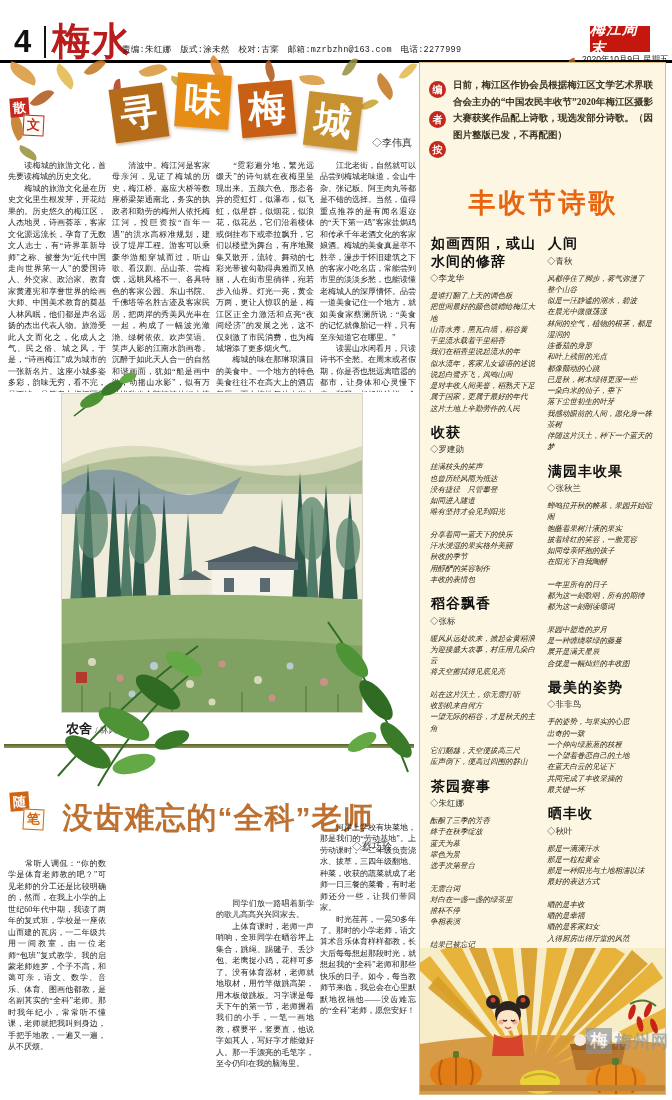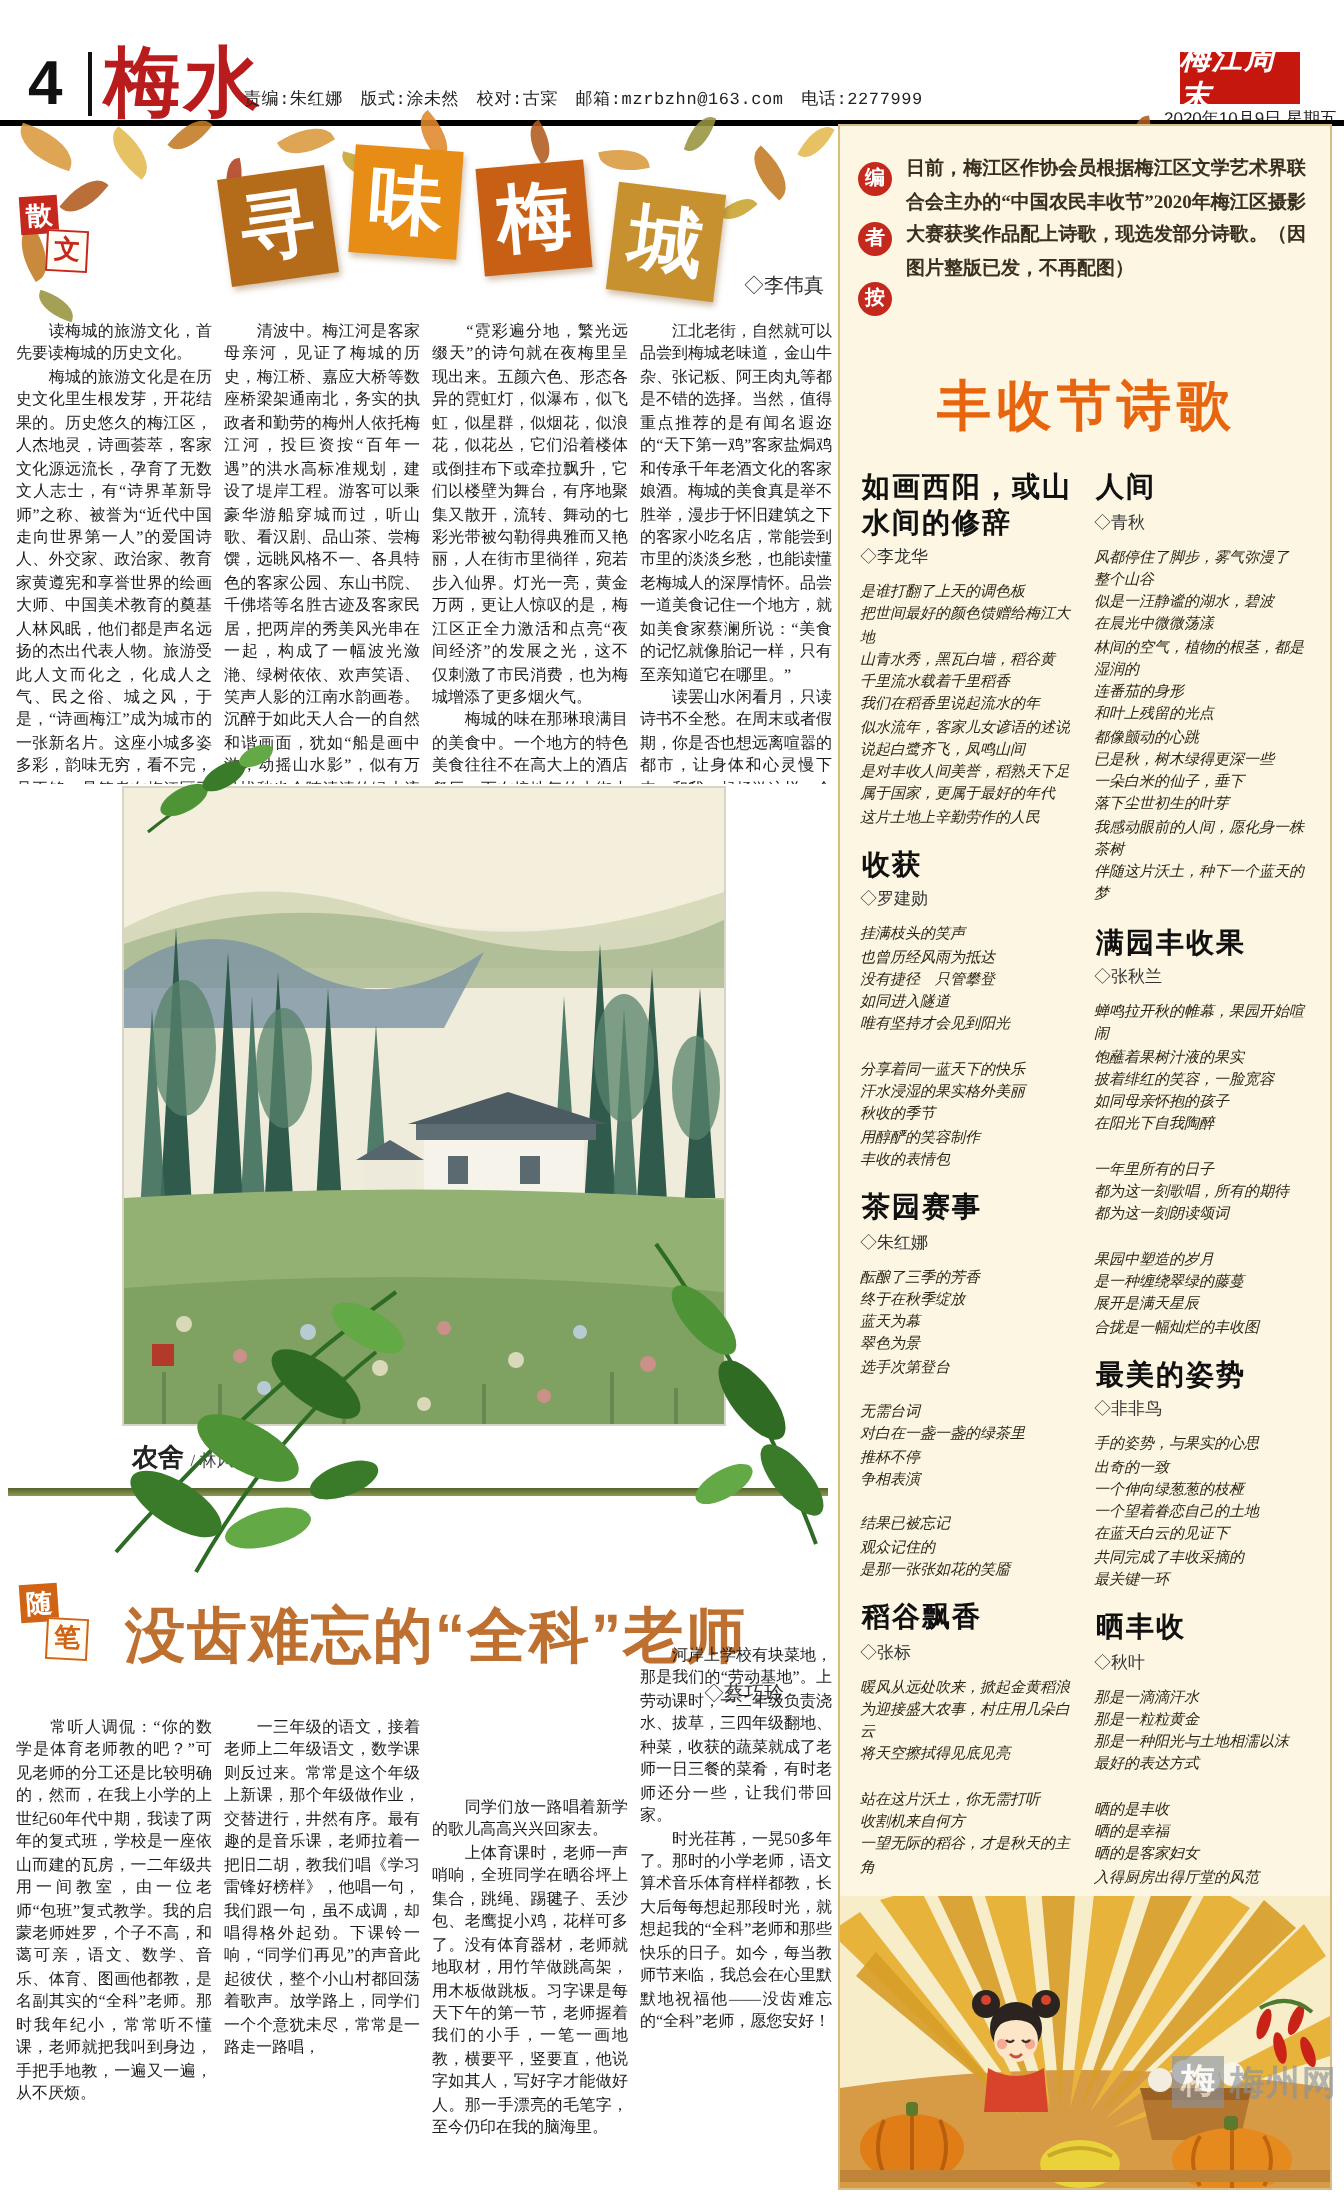"茶园赛事" div.poem { order: before "稻谷飘香" -> after "稻谷飘香" }
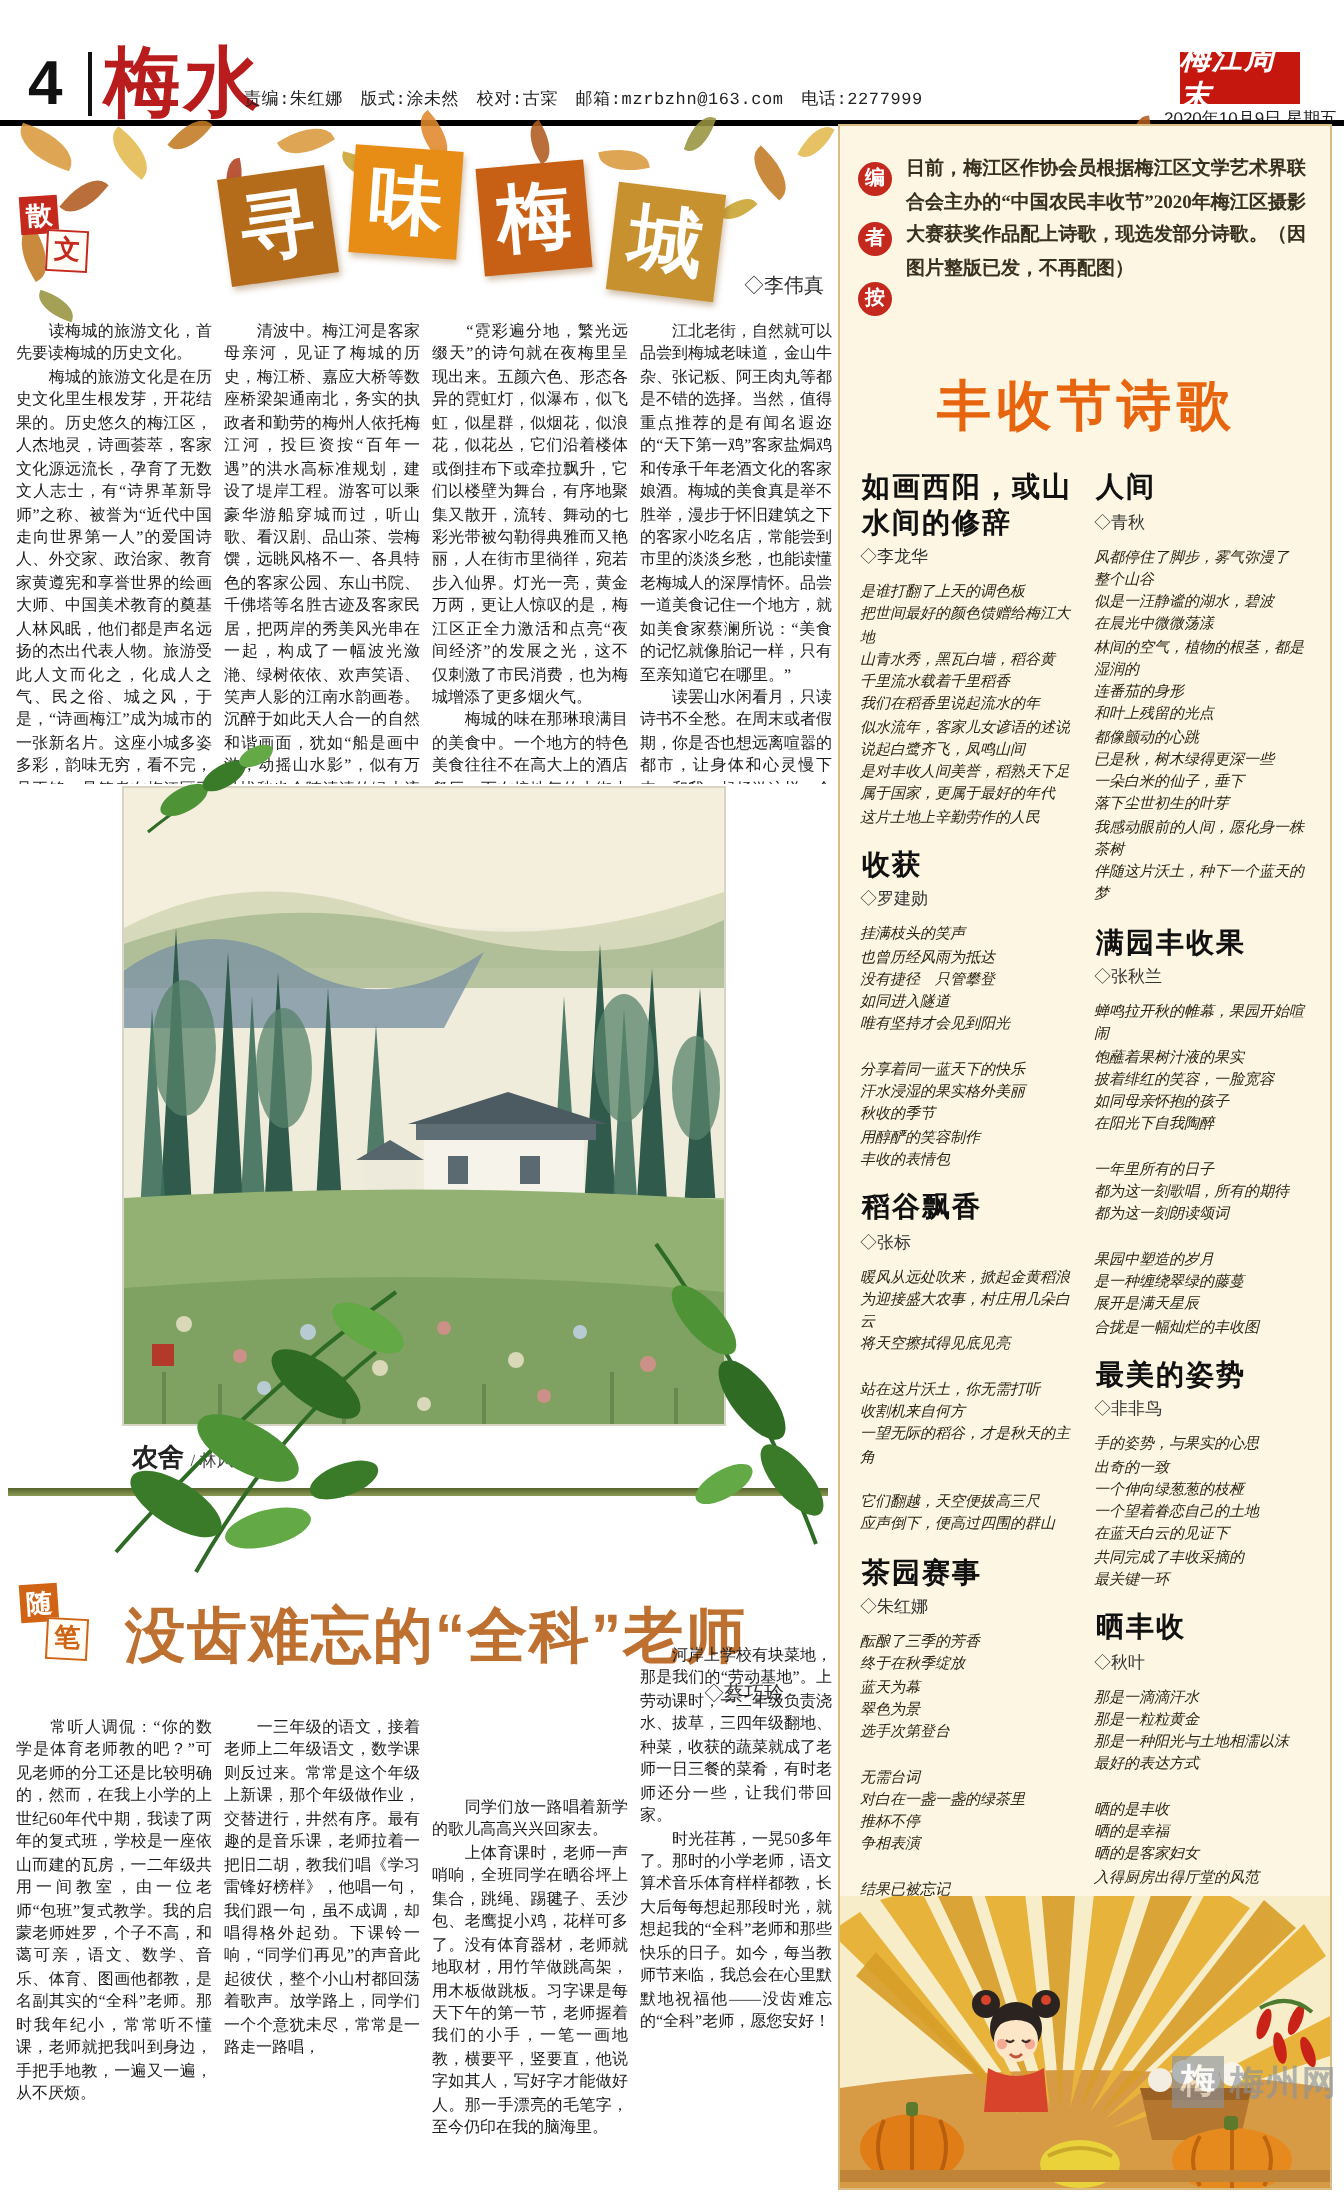"一三年级的语文，接着老师上二年级语文，数学课则反过来。常常是这个年级上新课，那个" div.colbox { html: <div> 一三年级的语文，接着老师上二年级语文，数学课则反过来。常常是这个年级上新课，那个年级做作业，交替进行，井然有序。最有趣的是音乐课，老师拉着一把旧二胡，教我们唱《学习雷锋好榜样》，他唱一句，我们跟一句，虽不成调，却唱得格外起劲。下课铃一响，“同学们再见”的声音此起彼伏，整个小山村都回荡着歌声。放学路上，同学们一个个意犹未尽，常常是一路走一路唱，</div> -> none }
